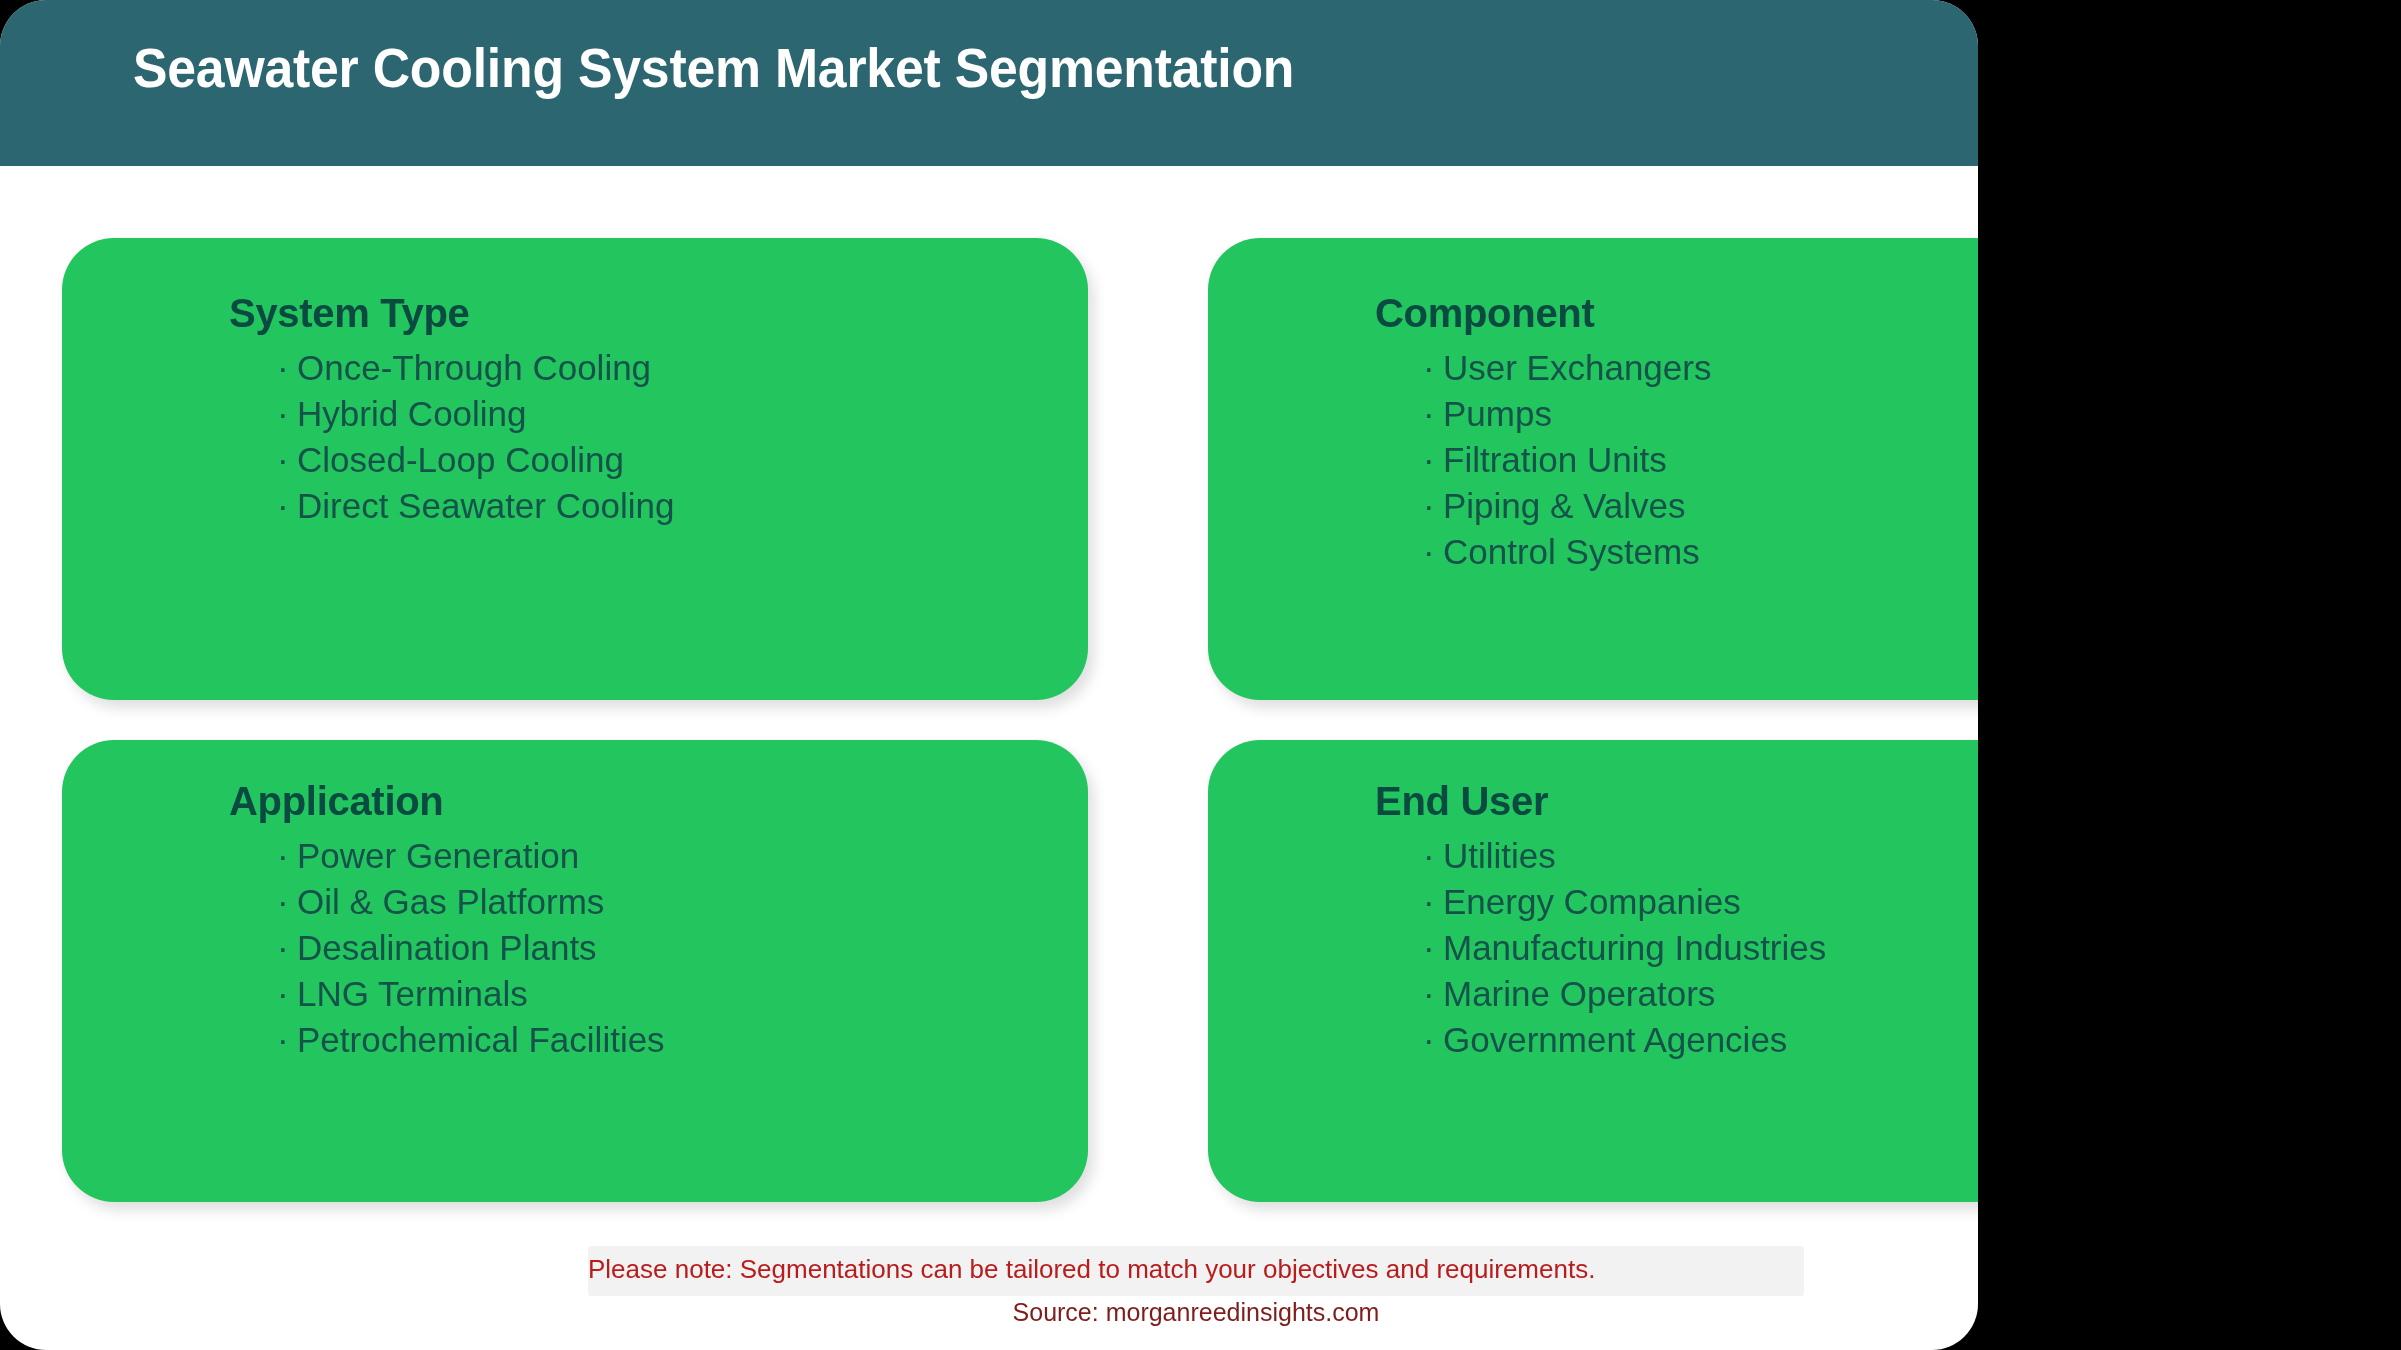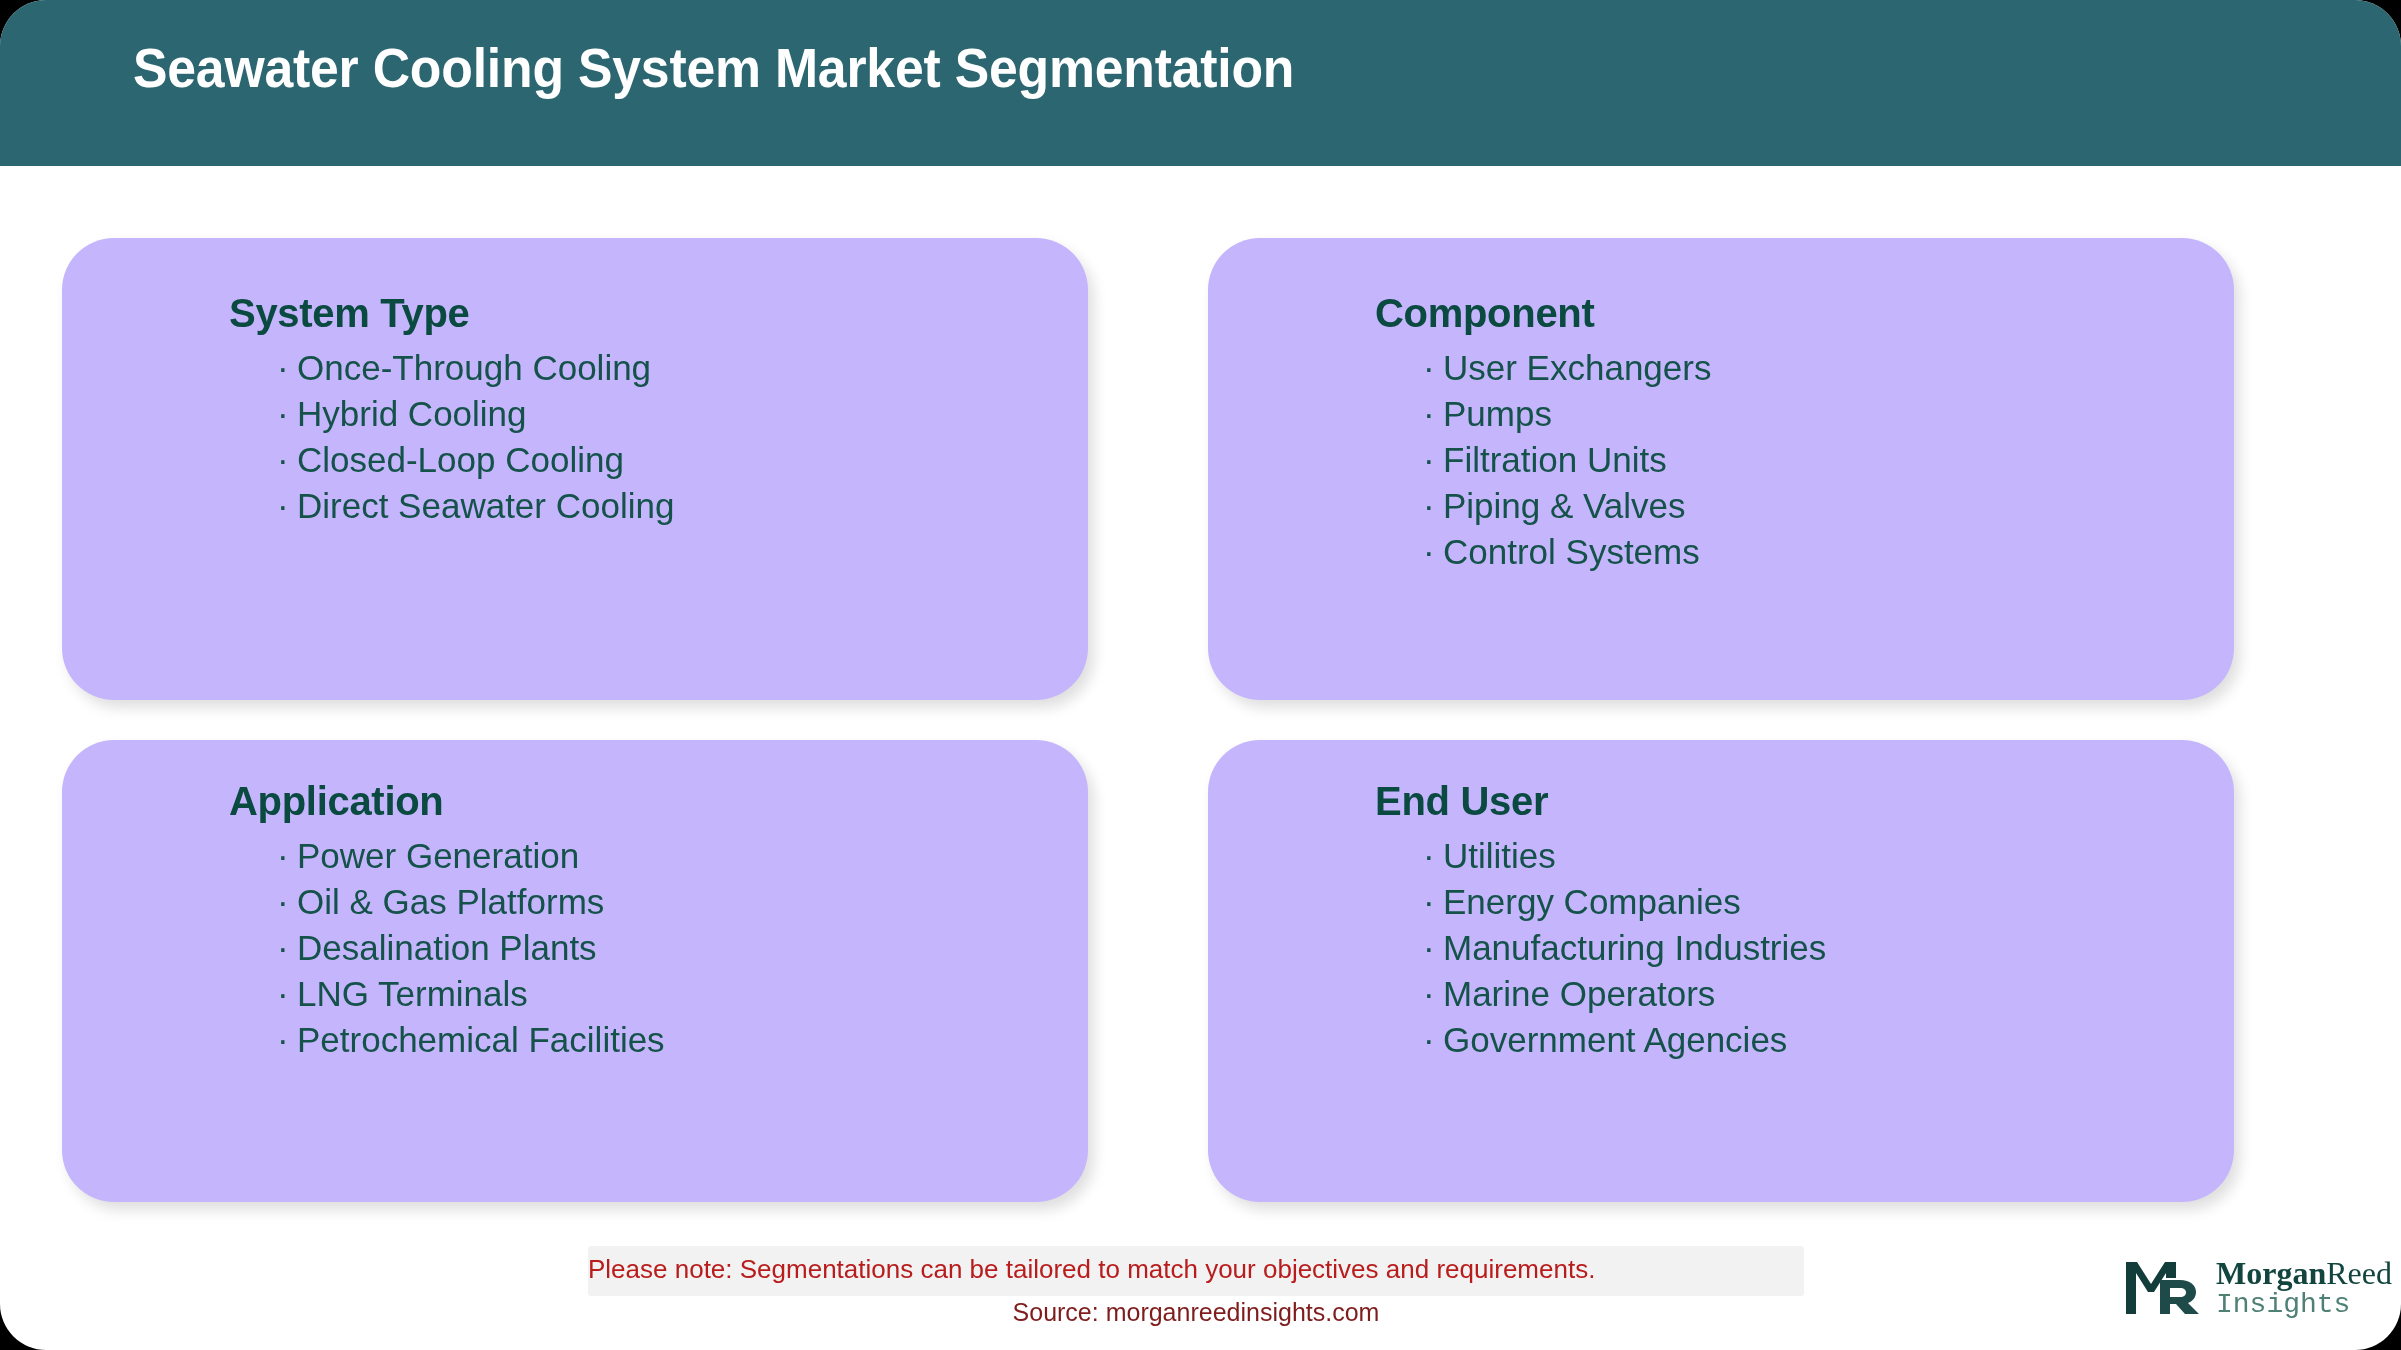"Seawater Cooling System Market" .page { width: 2401px -> 1978px }
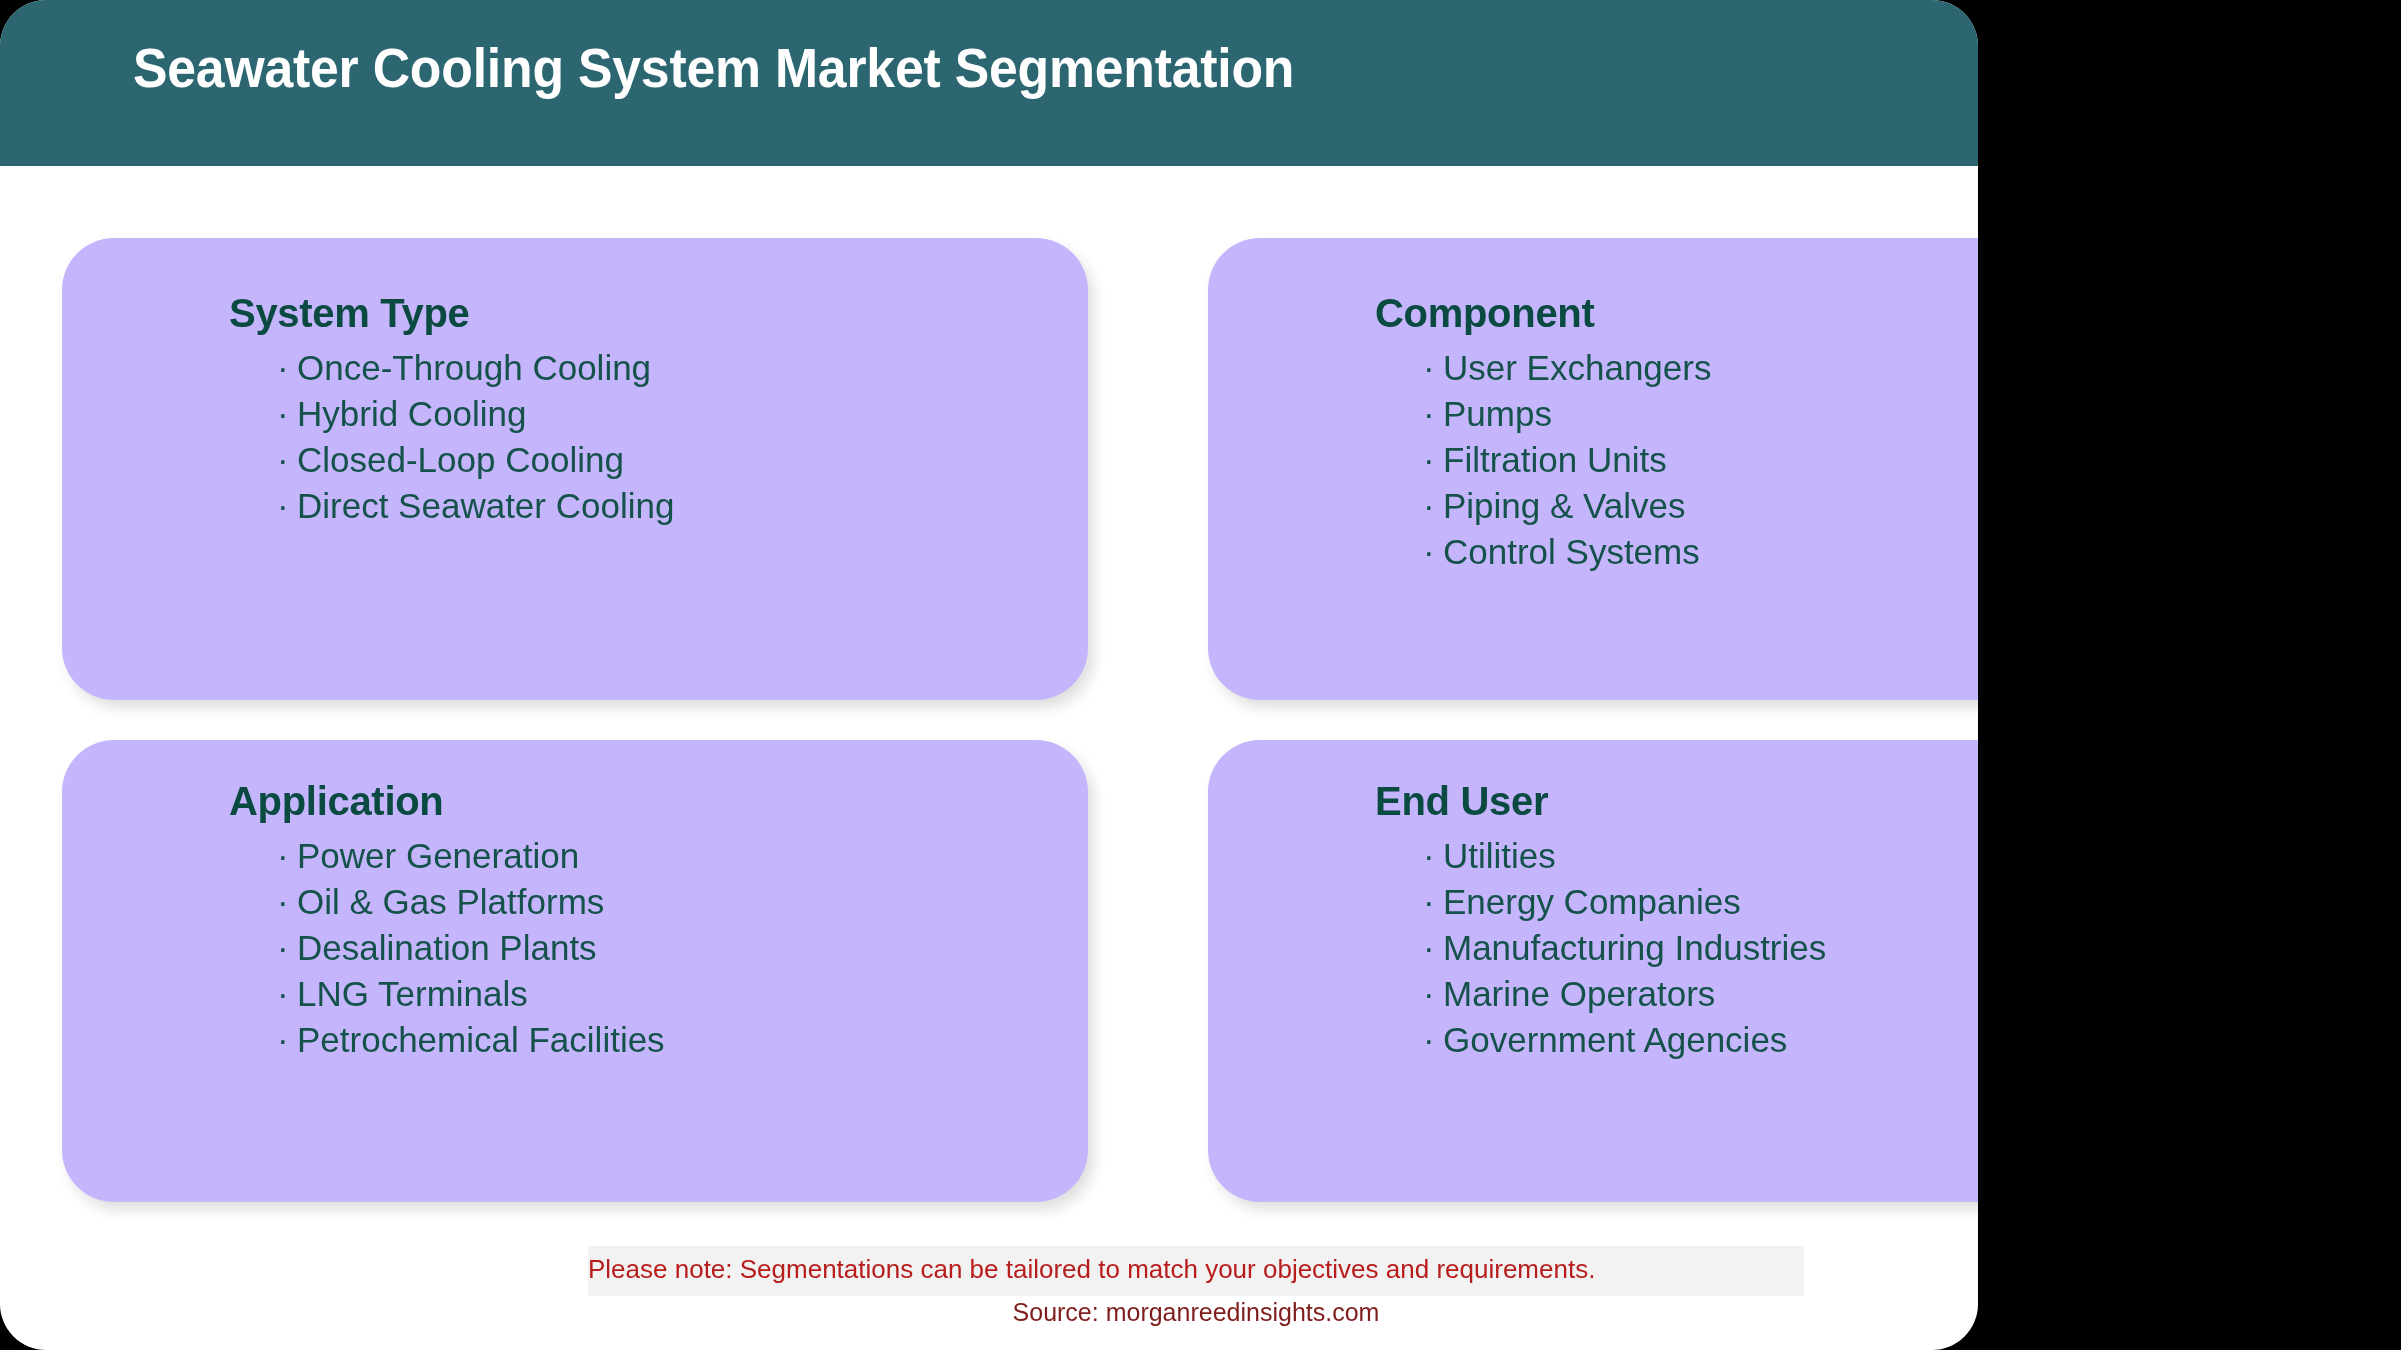"System Type" .card { background: #c4b5fd -> #22c55e }
